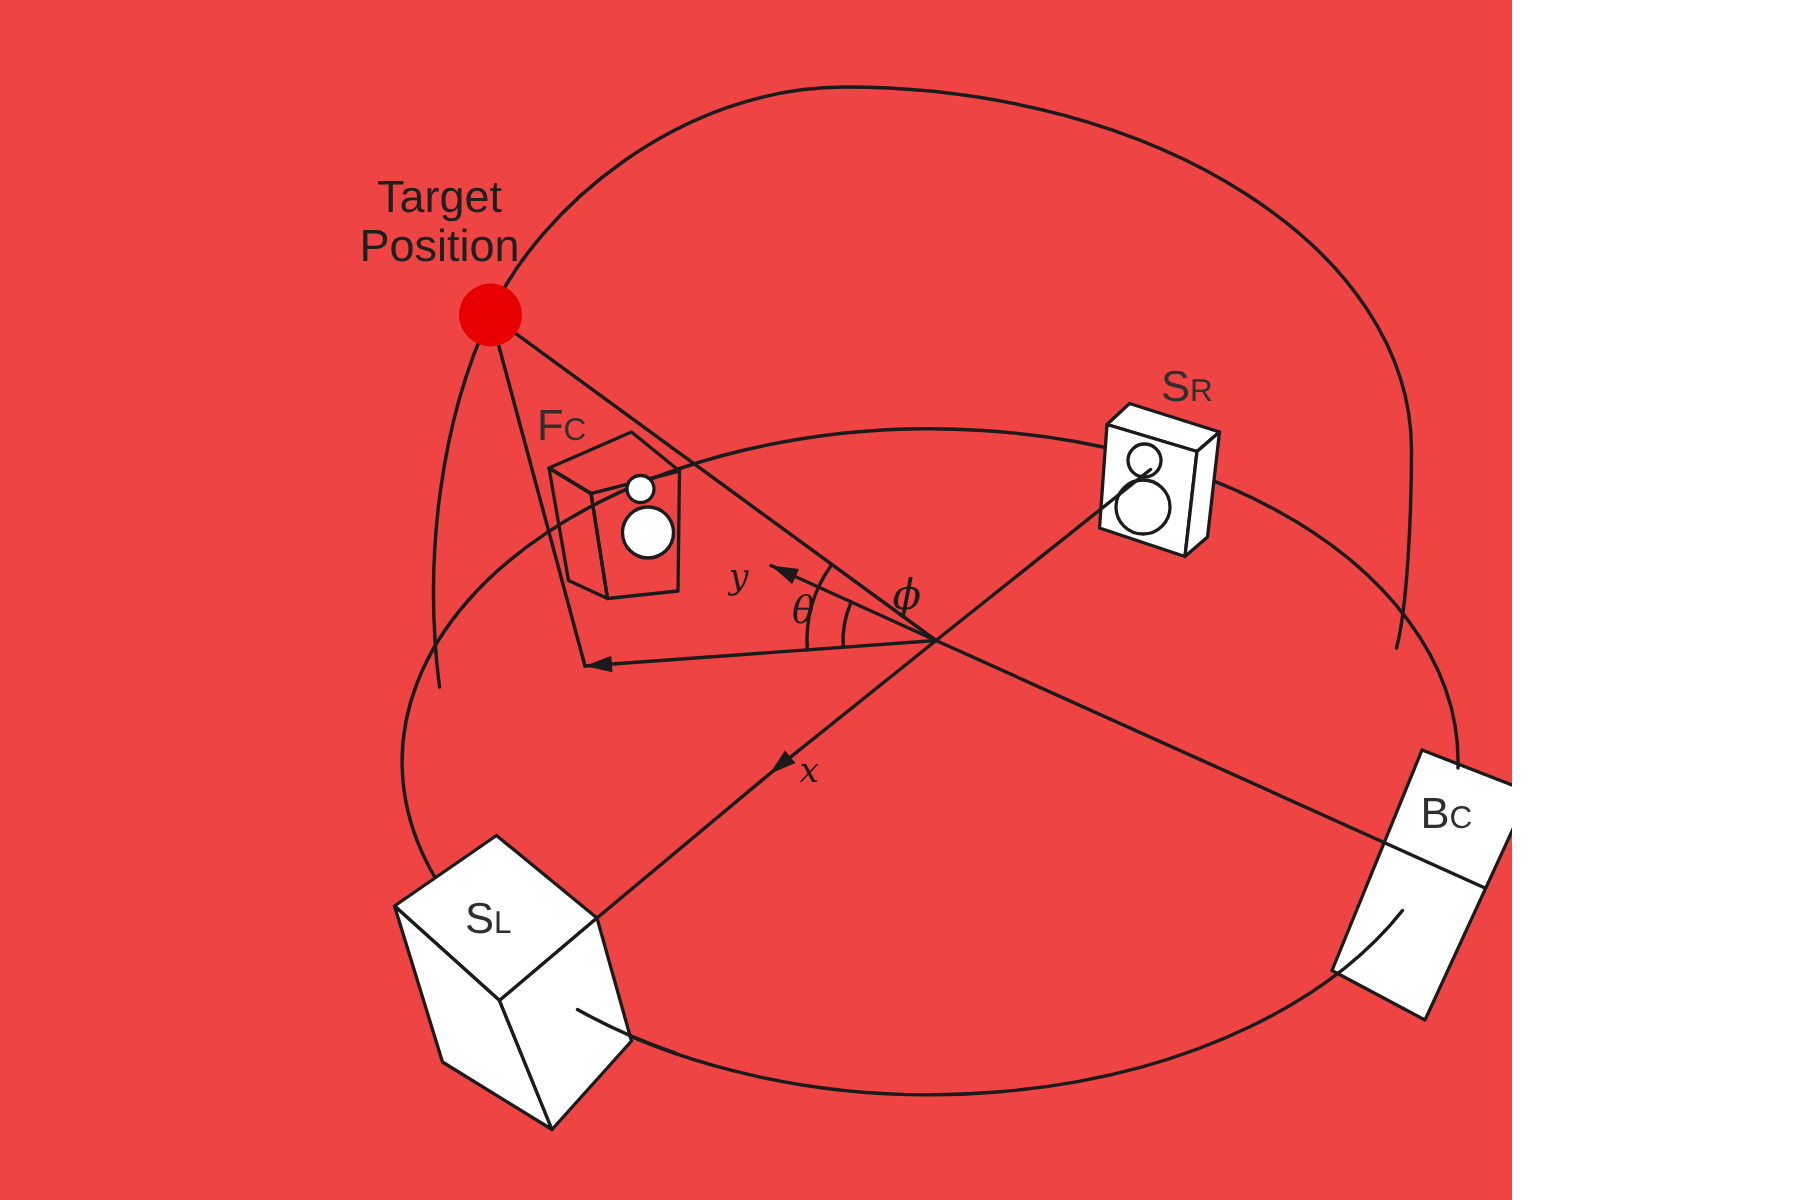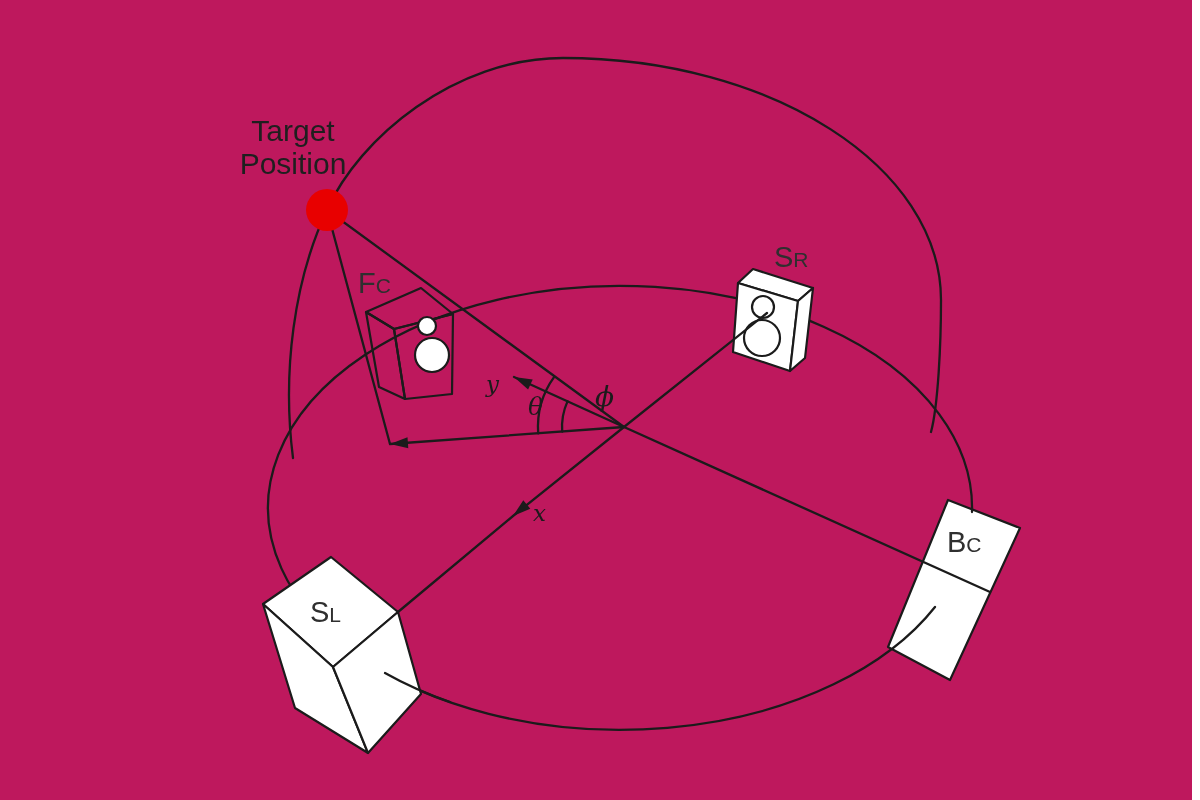"Target" .canvas-wrap { background: #be185d -> #ef4444; width: 1192px -> 1008px }
